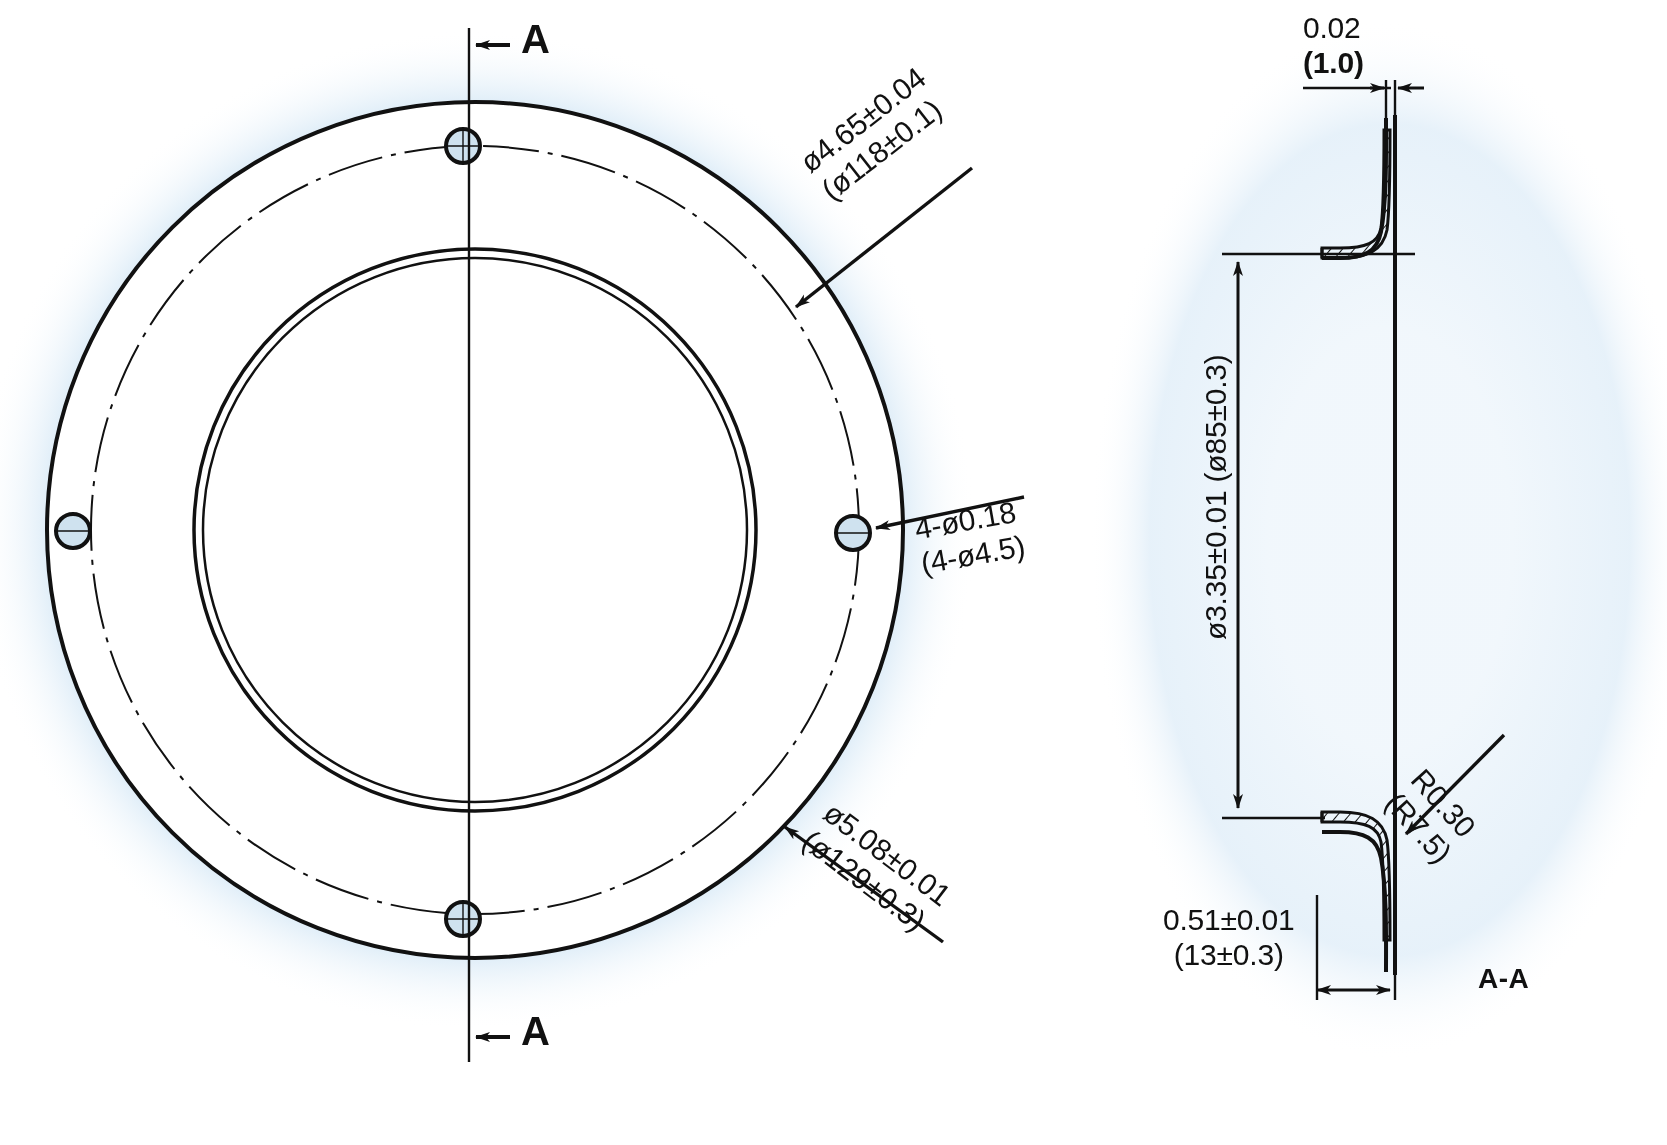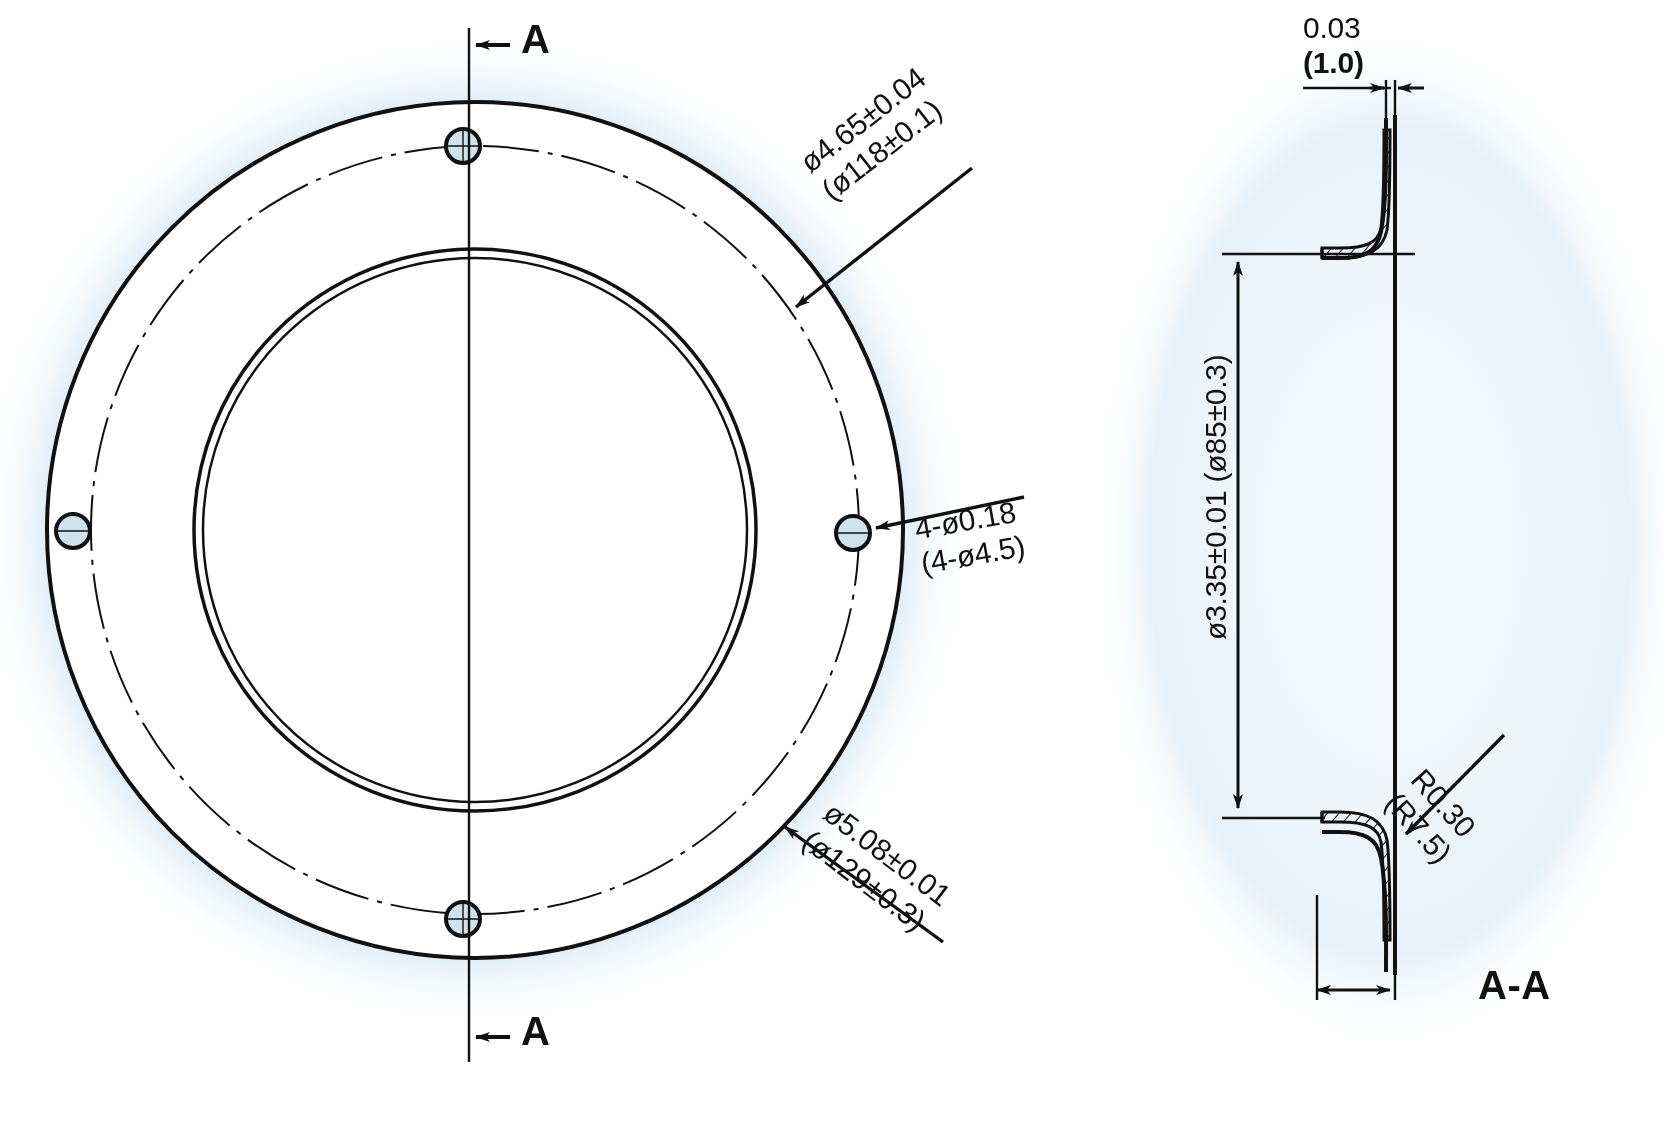"0.03" div.lbl { text: 0.03 -> 0.02 }
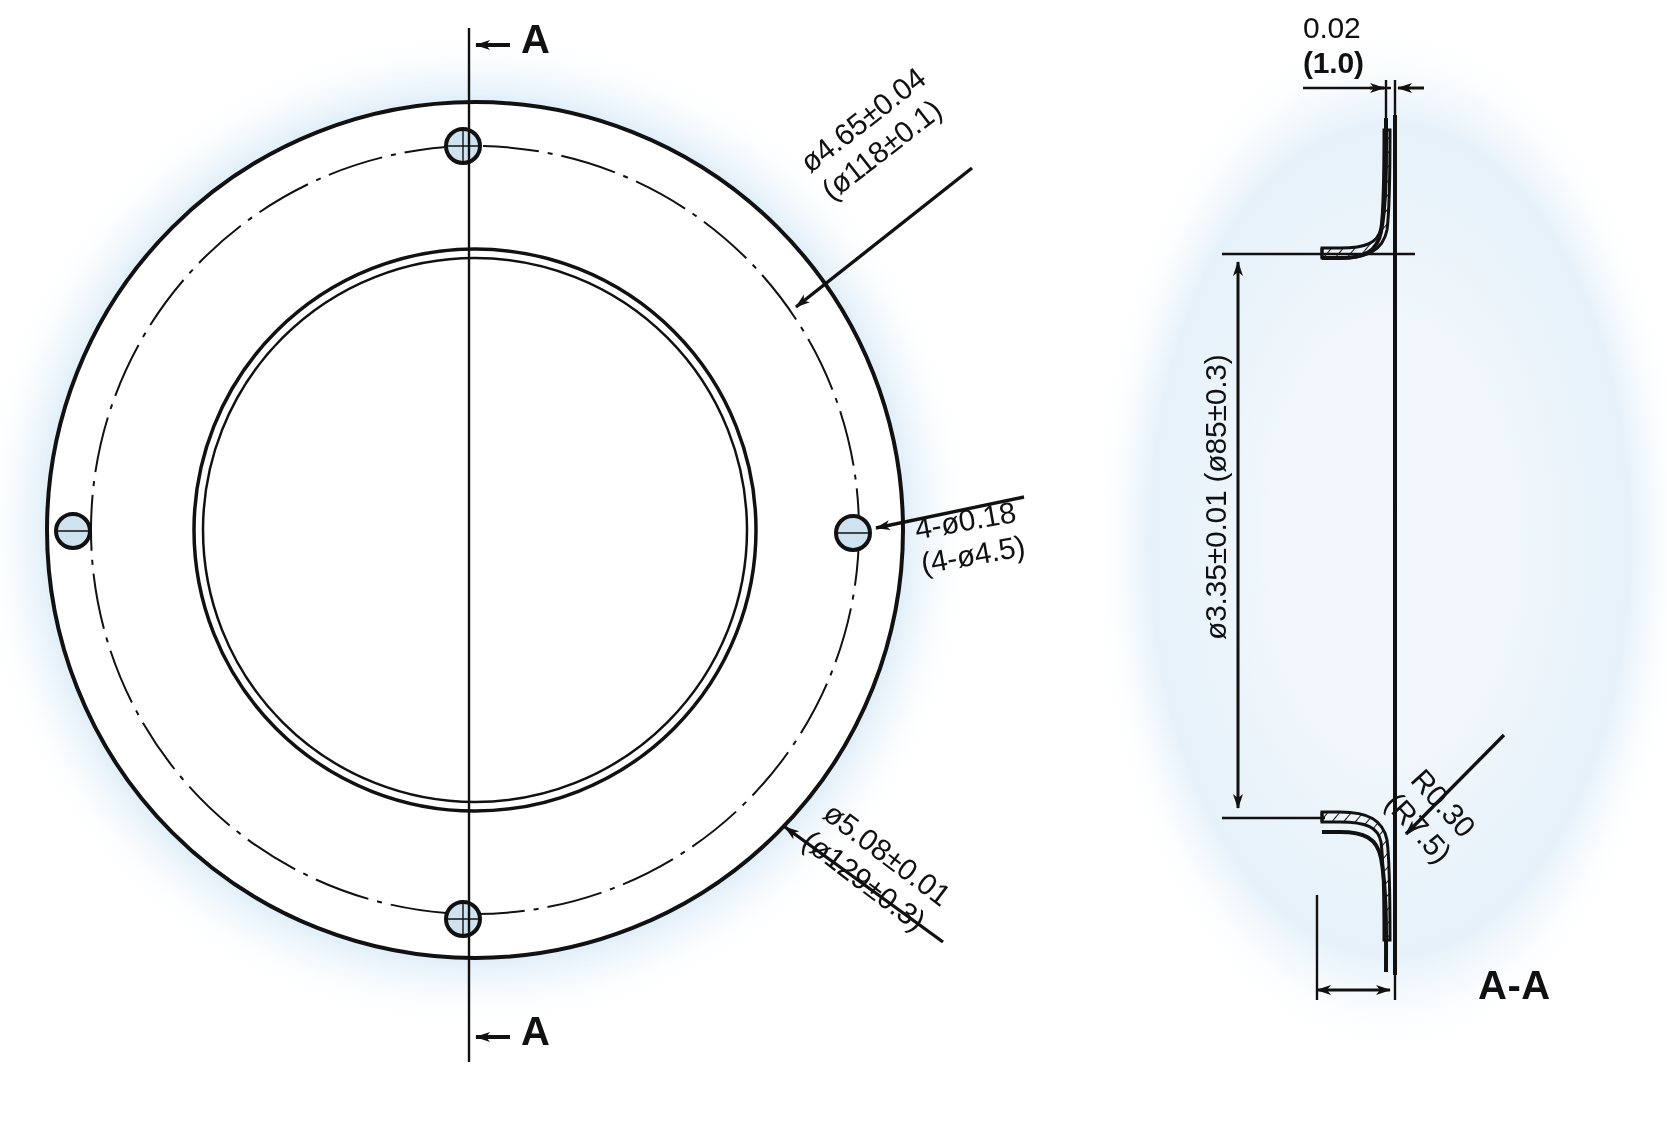"0.51±0.01" div { html: none -> <div> <div>0.51±0.01</div> <div>(13±0.3)</div> </div> }
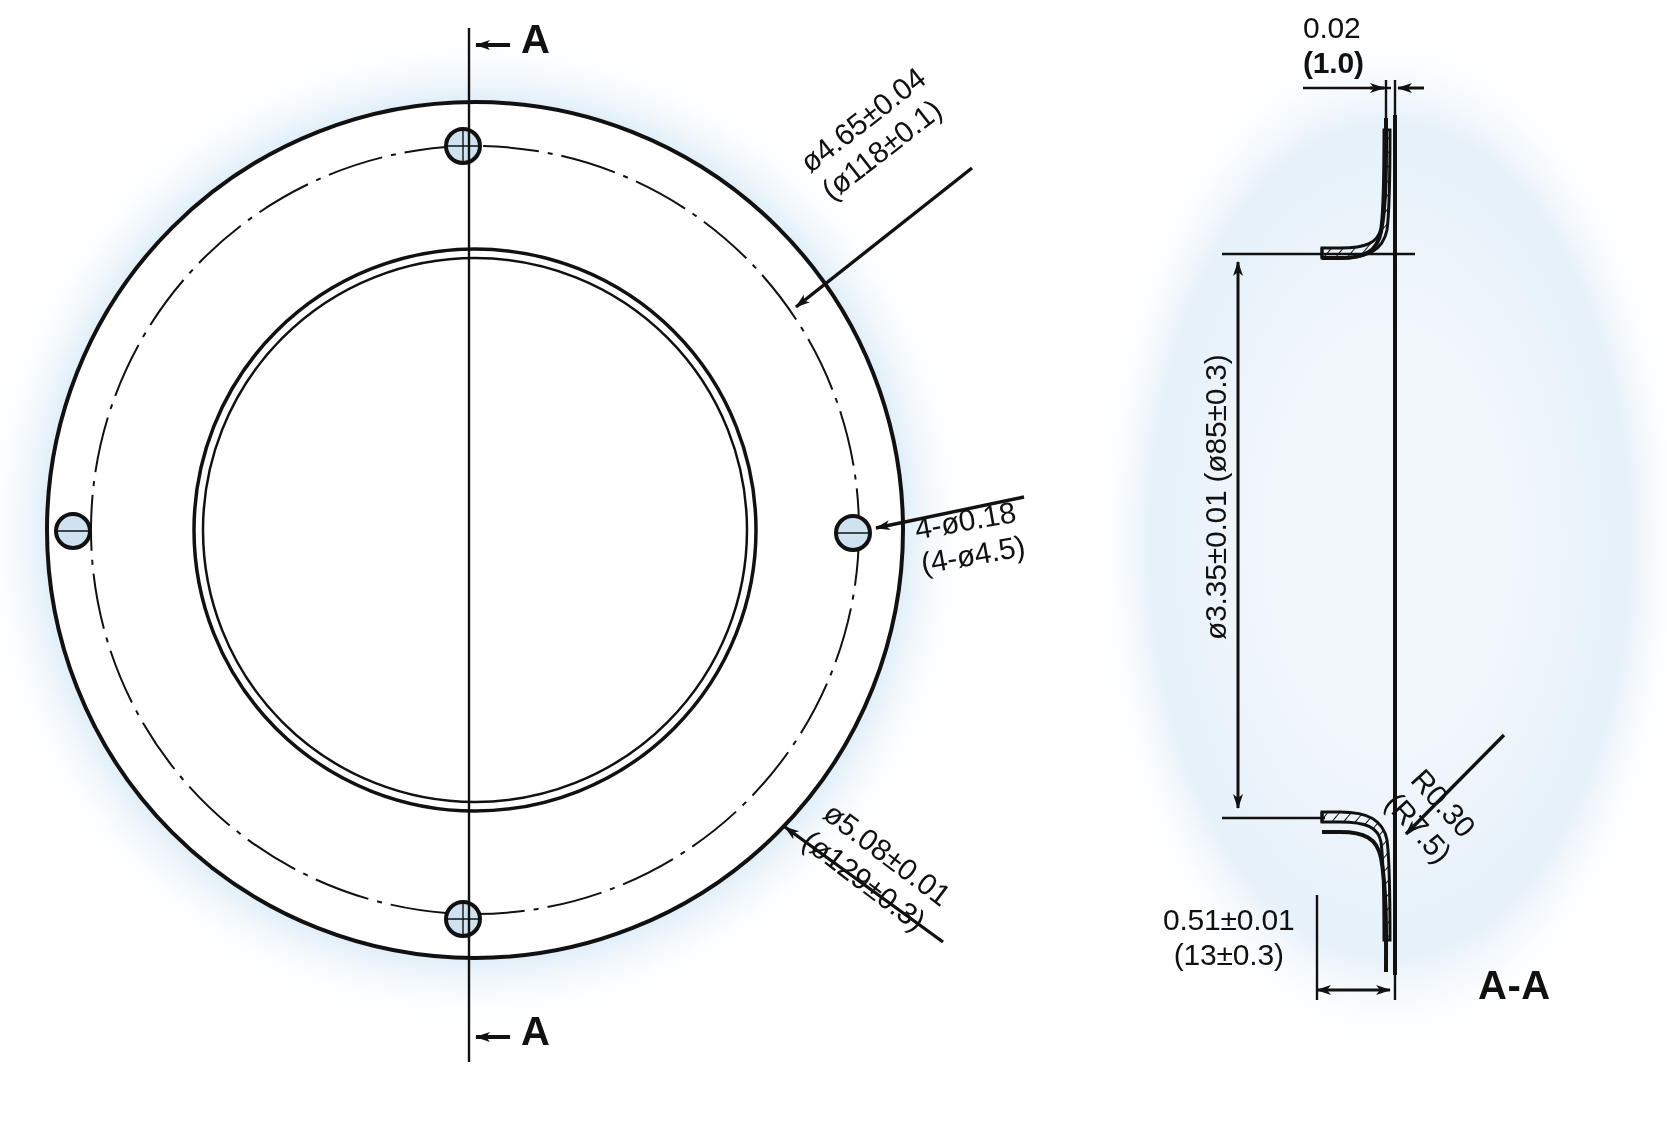"A-A" .view-title { font-size: 40px -> 28px }
